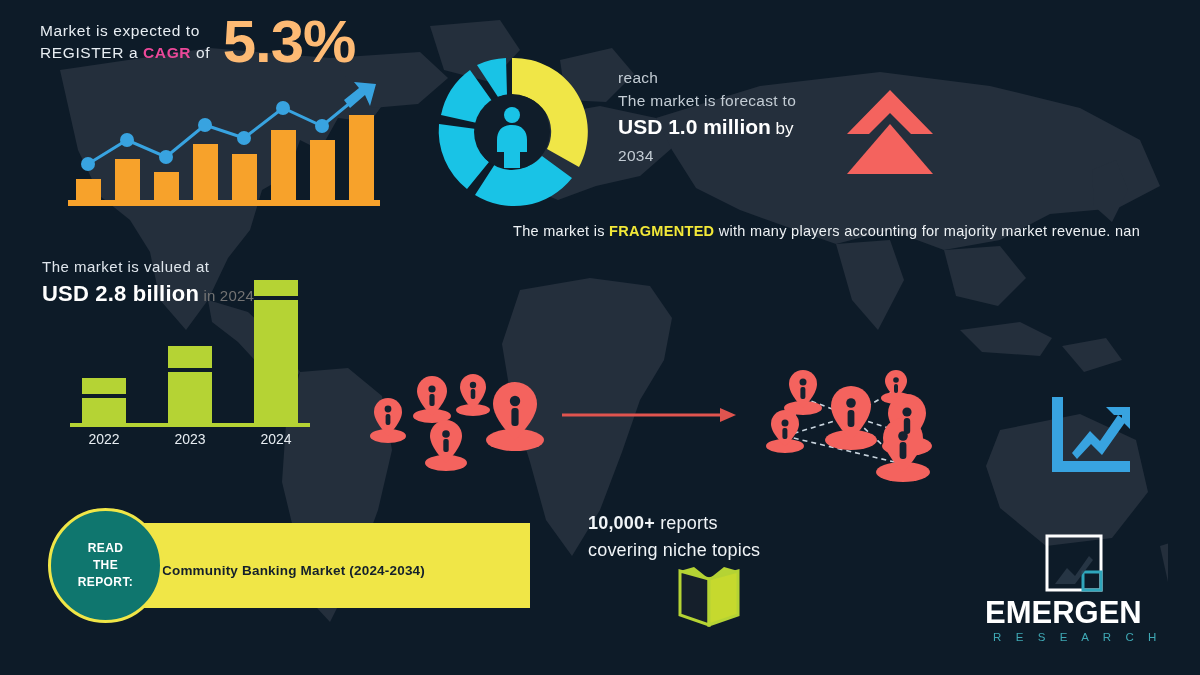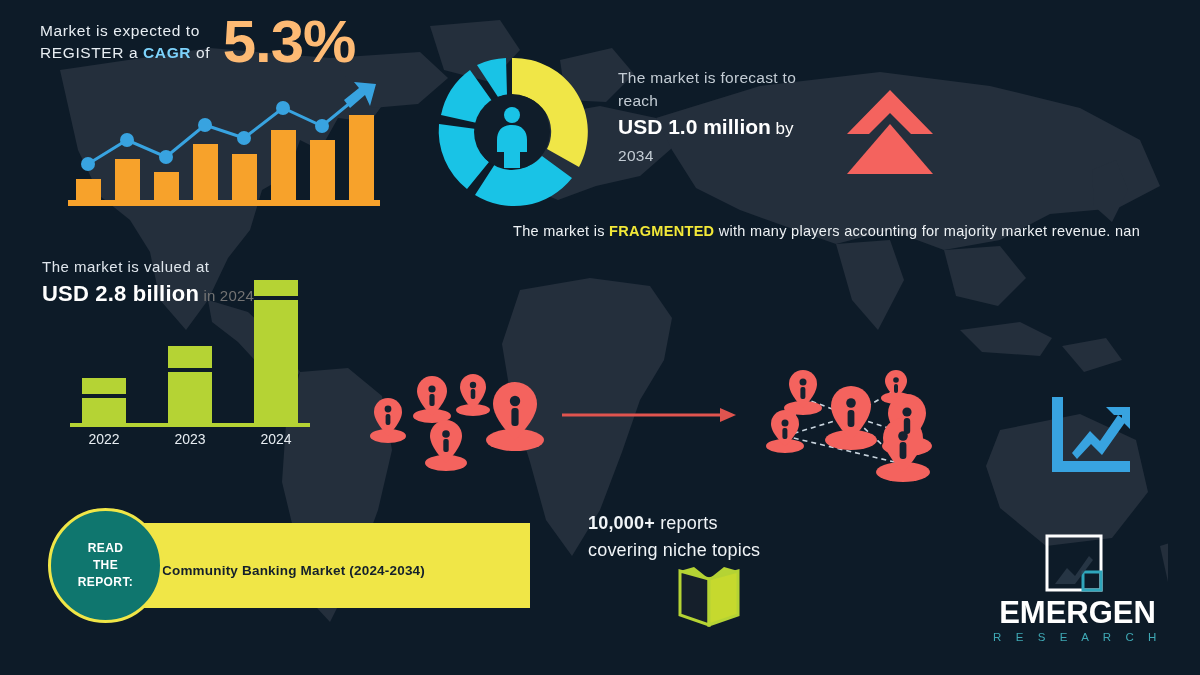"CAGR" .cagr-line b { color: #7dd3fc -> #ec4899 }
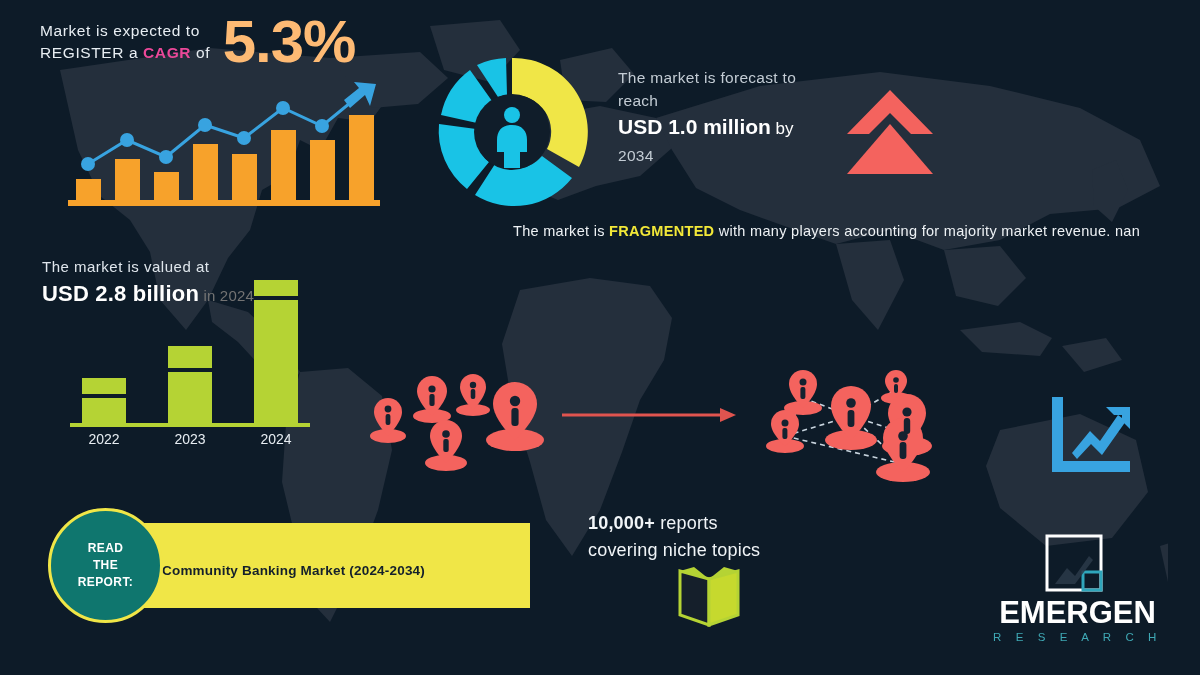"The market is forecast to" div.fc-small { order: before "reach" -> after "reach" }
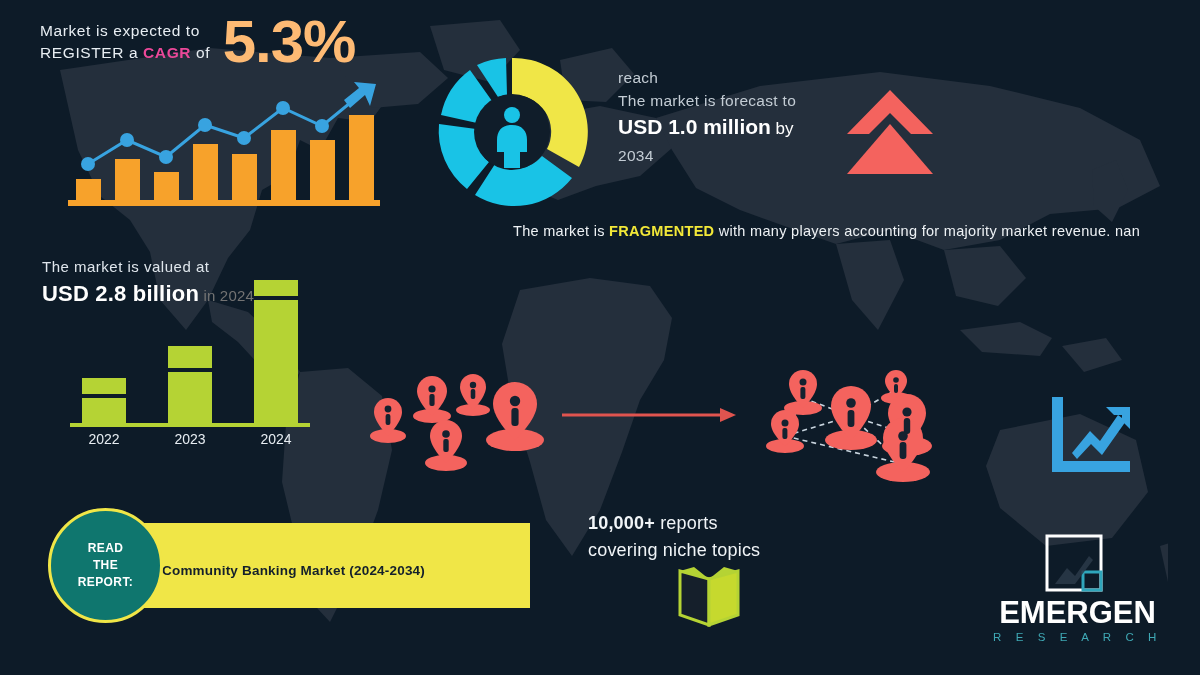"EMERGEN" #logo-name { text-align: center -> none }
